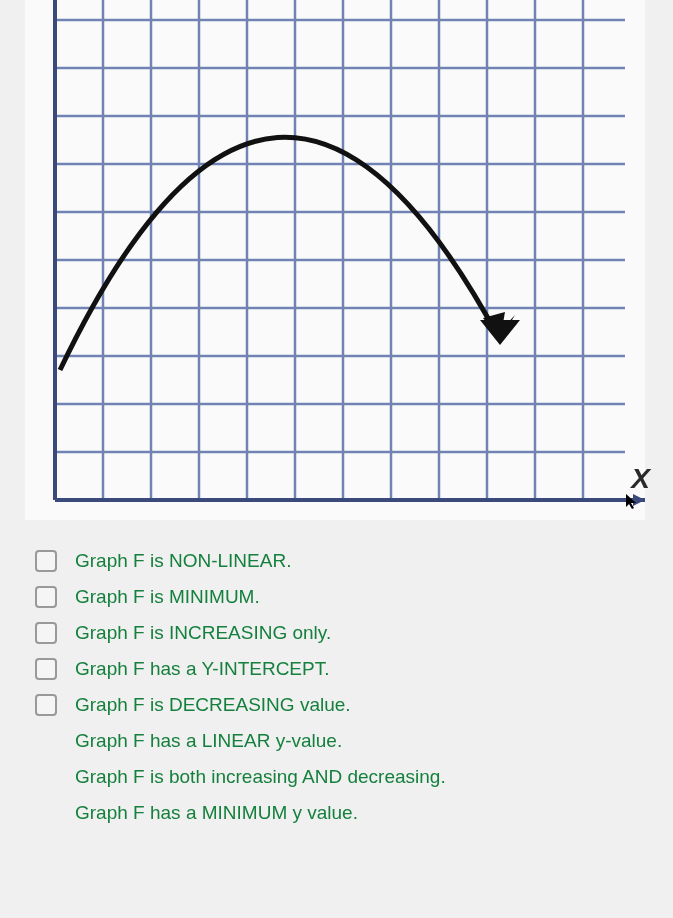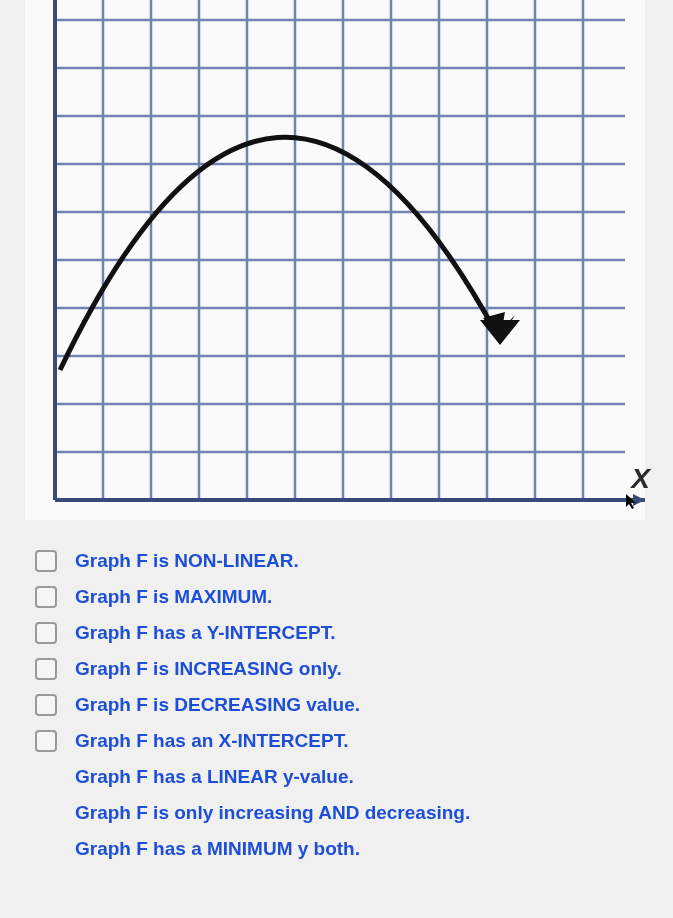"Graph F is NON-LINEAR." .option-label { color: #1d4ed8 -> #15803d; font-weight: 700 -> 400 }
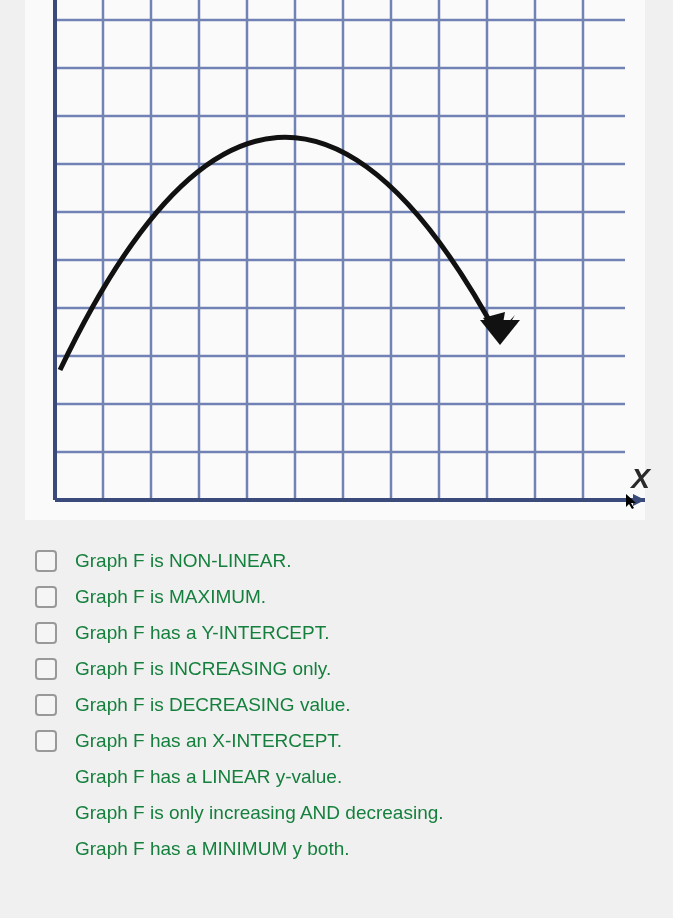"Graph F is MAXIMUM." span.option-label { text: MAXIMUM -> MINIMUM }
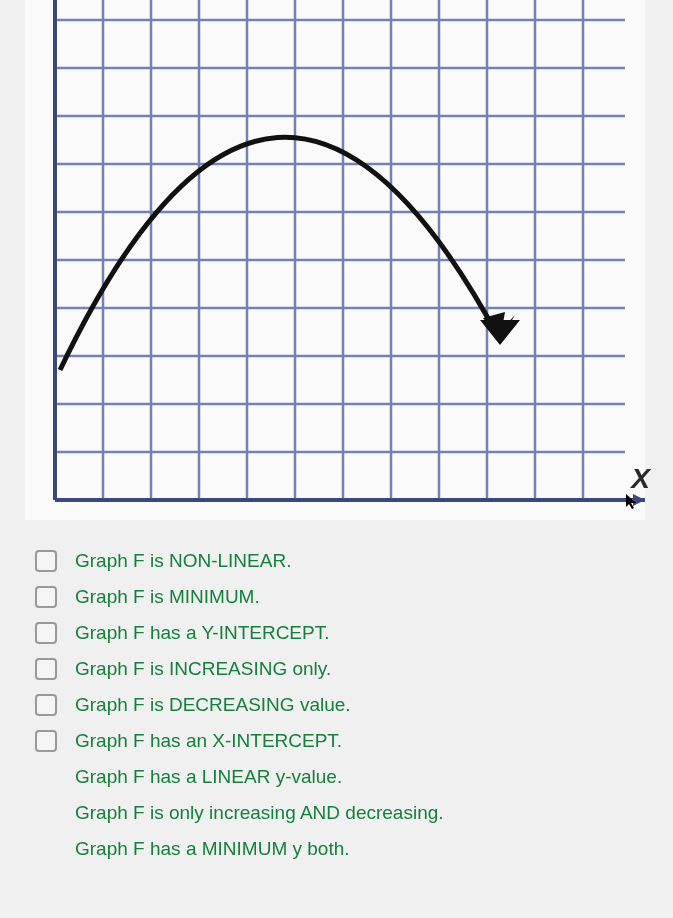"Graph F has a Y-INTERCEPT." div.option-row { order: before "Graph F is INCREASING only." -> after "Graph F is INCREASING only." }
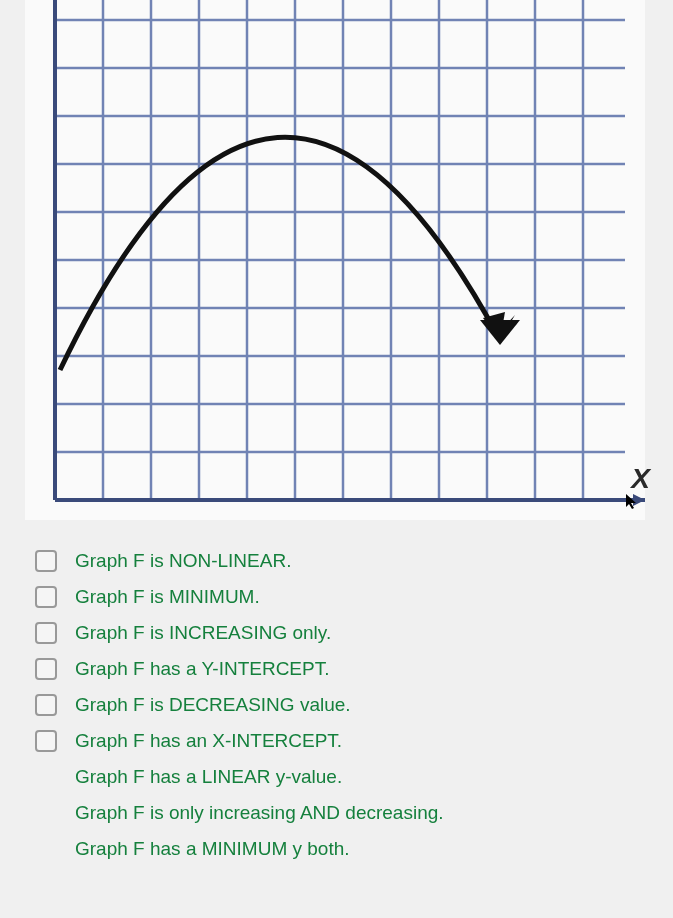"Graph F has an X-INTERCEPT." div.option-row { html: <div> <div></div> <span>Graph F has an X-INTERCEPT.</span> </div> -> none }
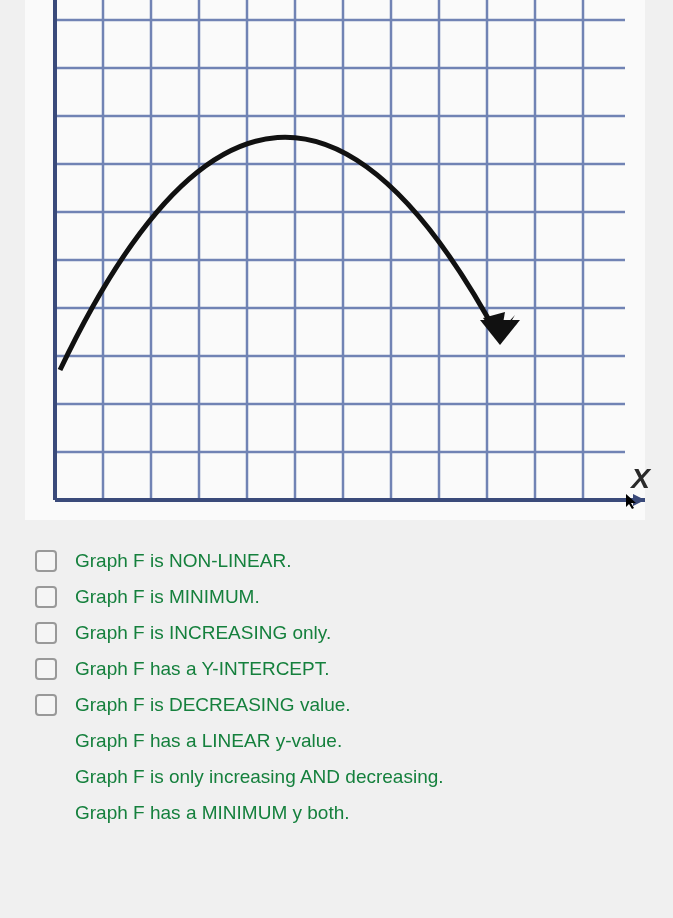"Graph F is only increasing" span.option-label { text: only -> both }
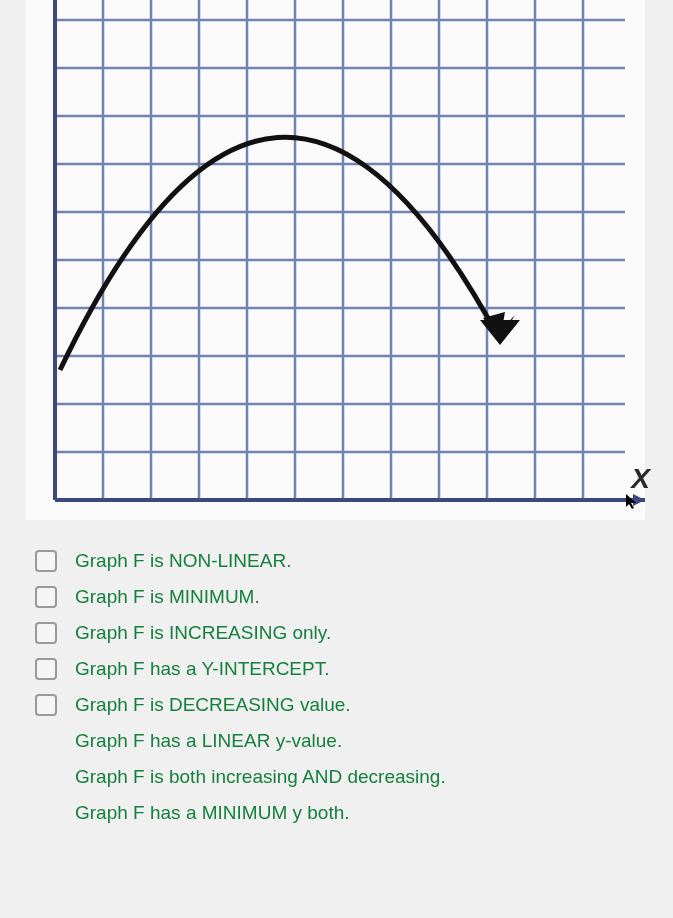"Graph F has a MINIMUM" span.option-label { text: both -> value }
